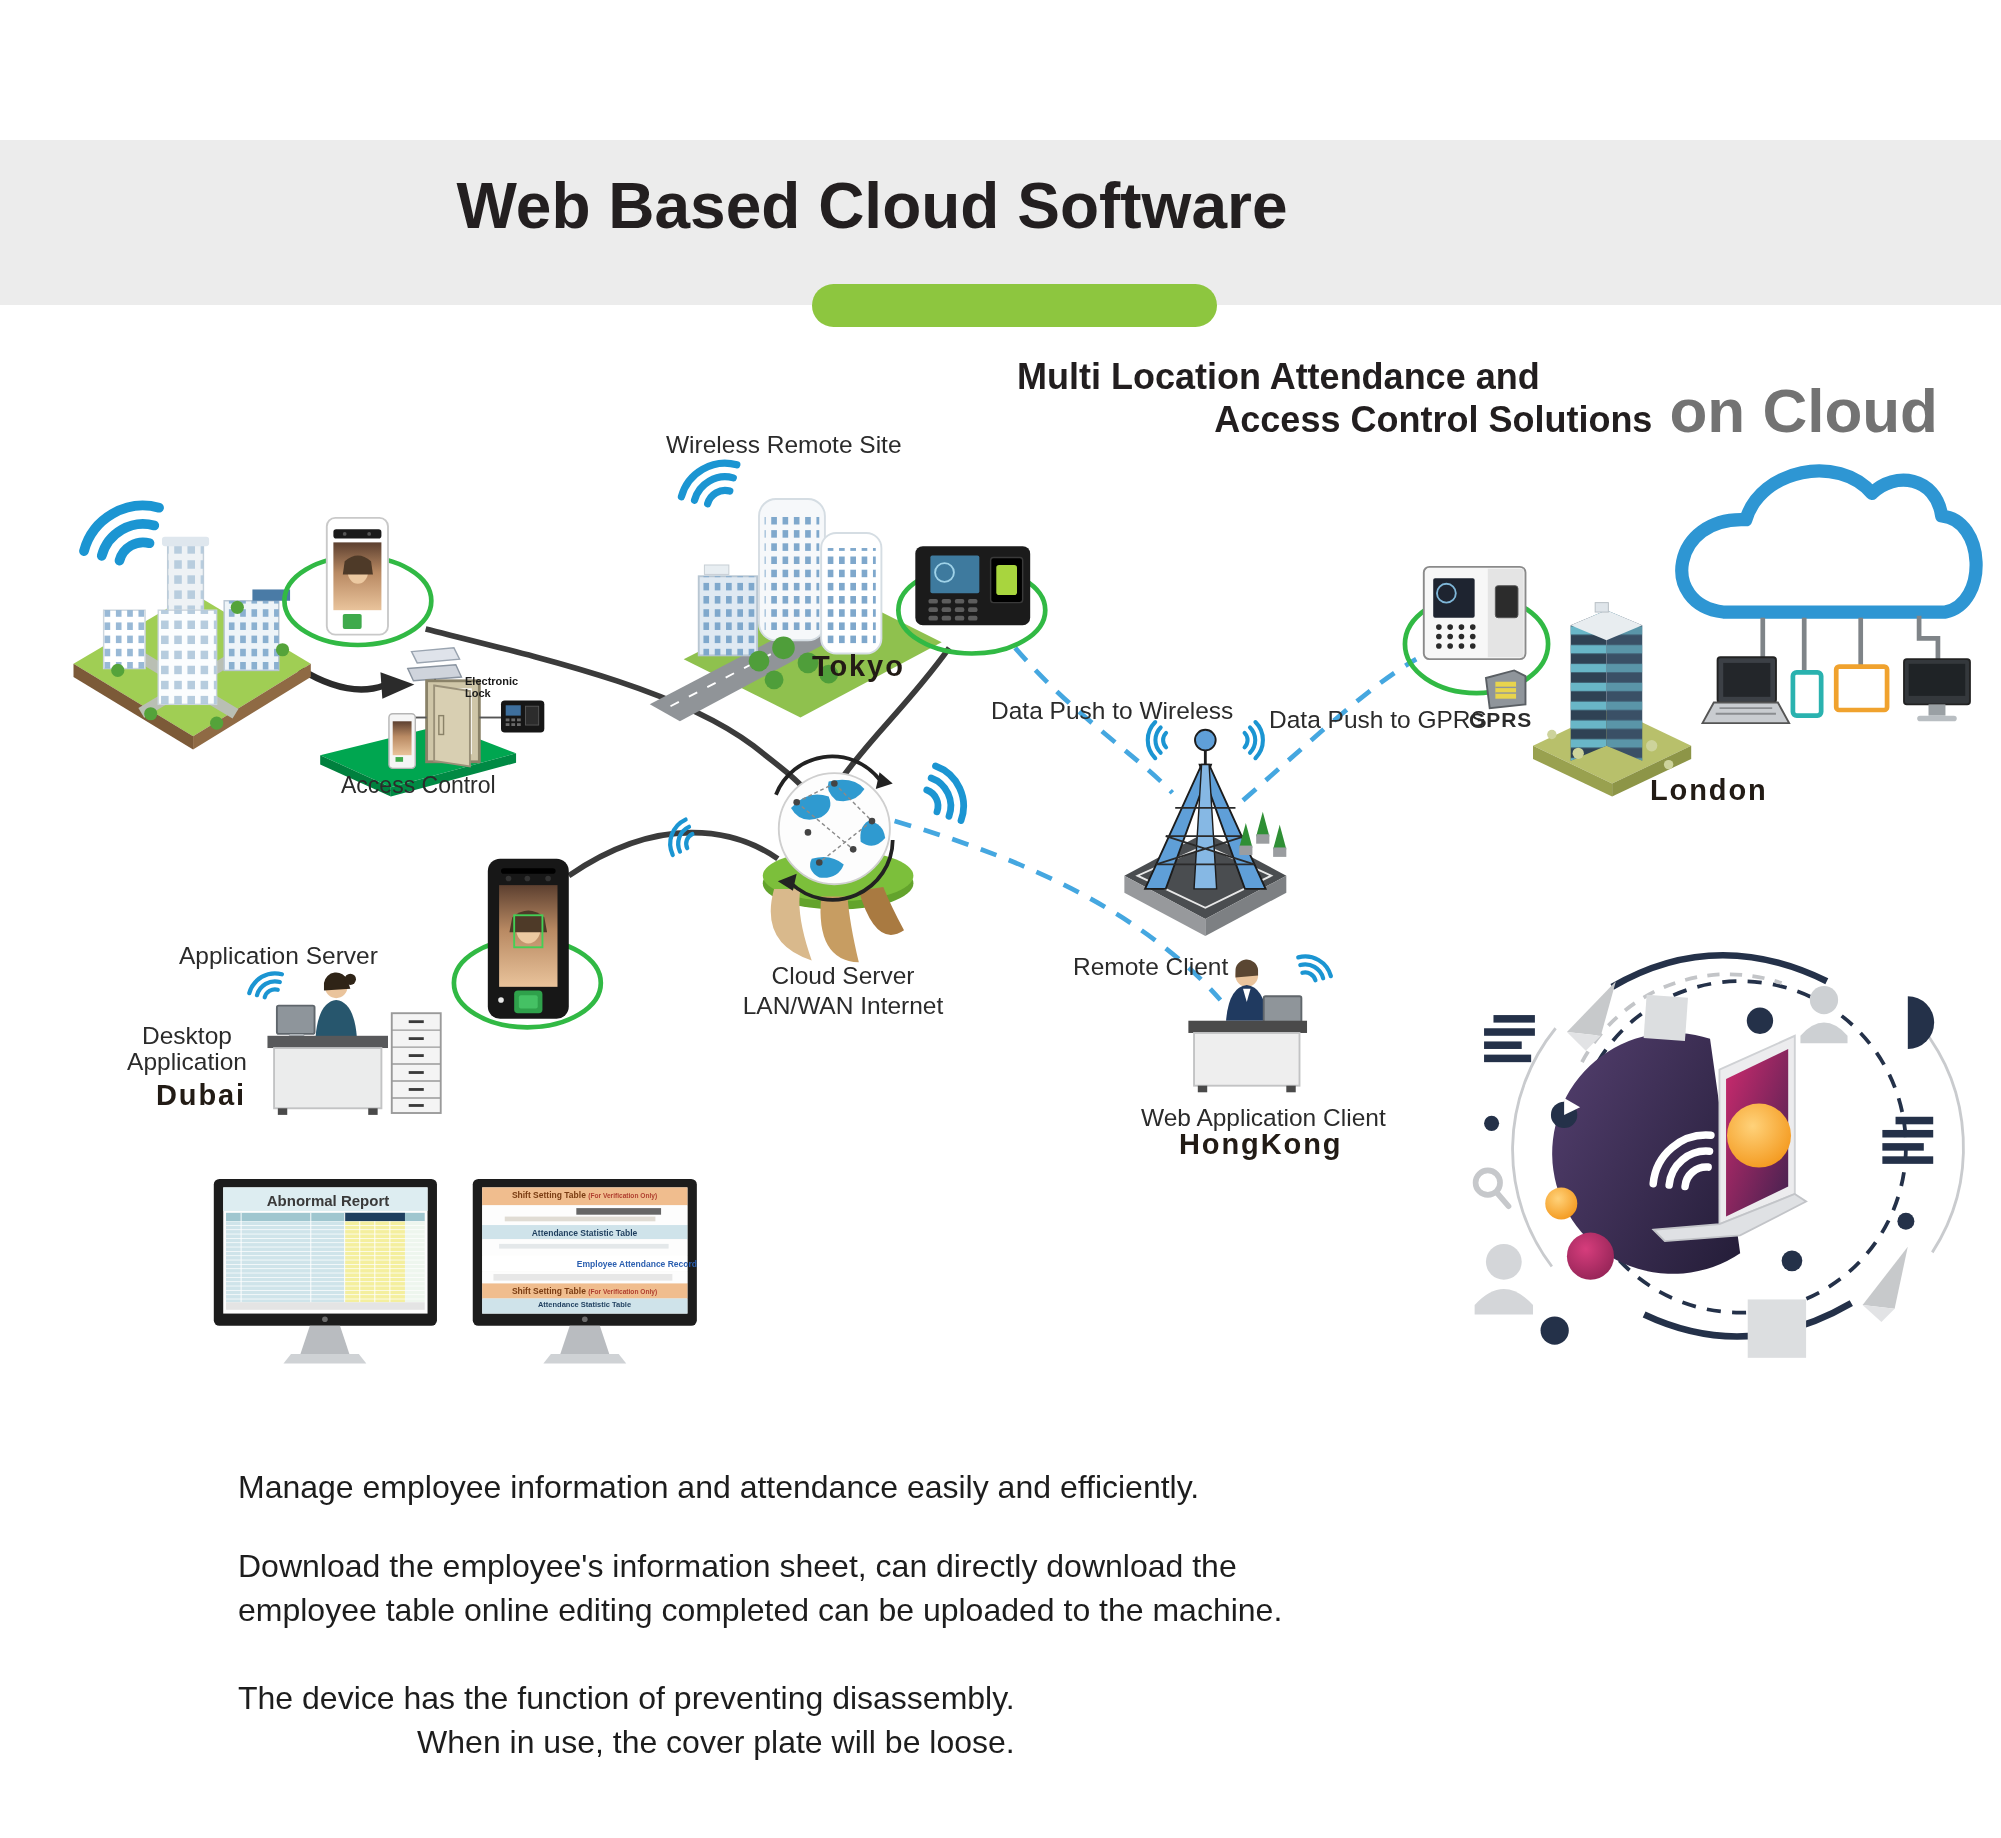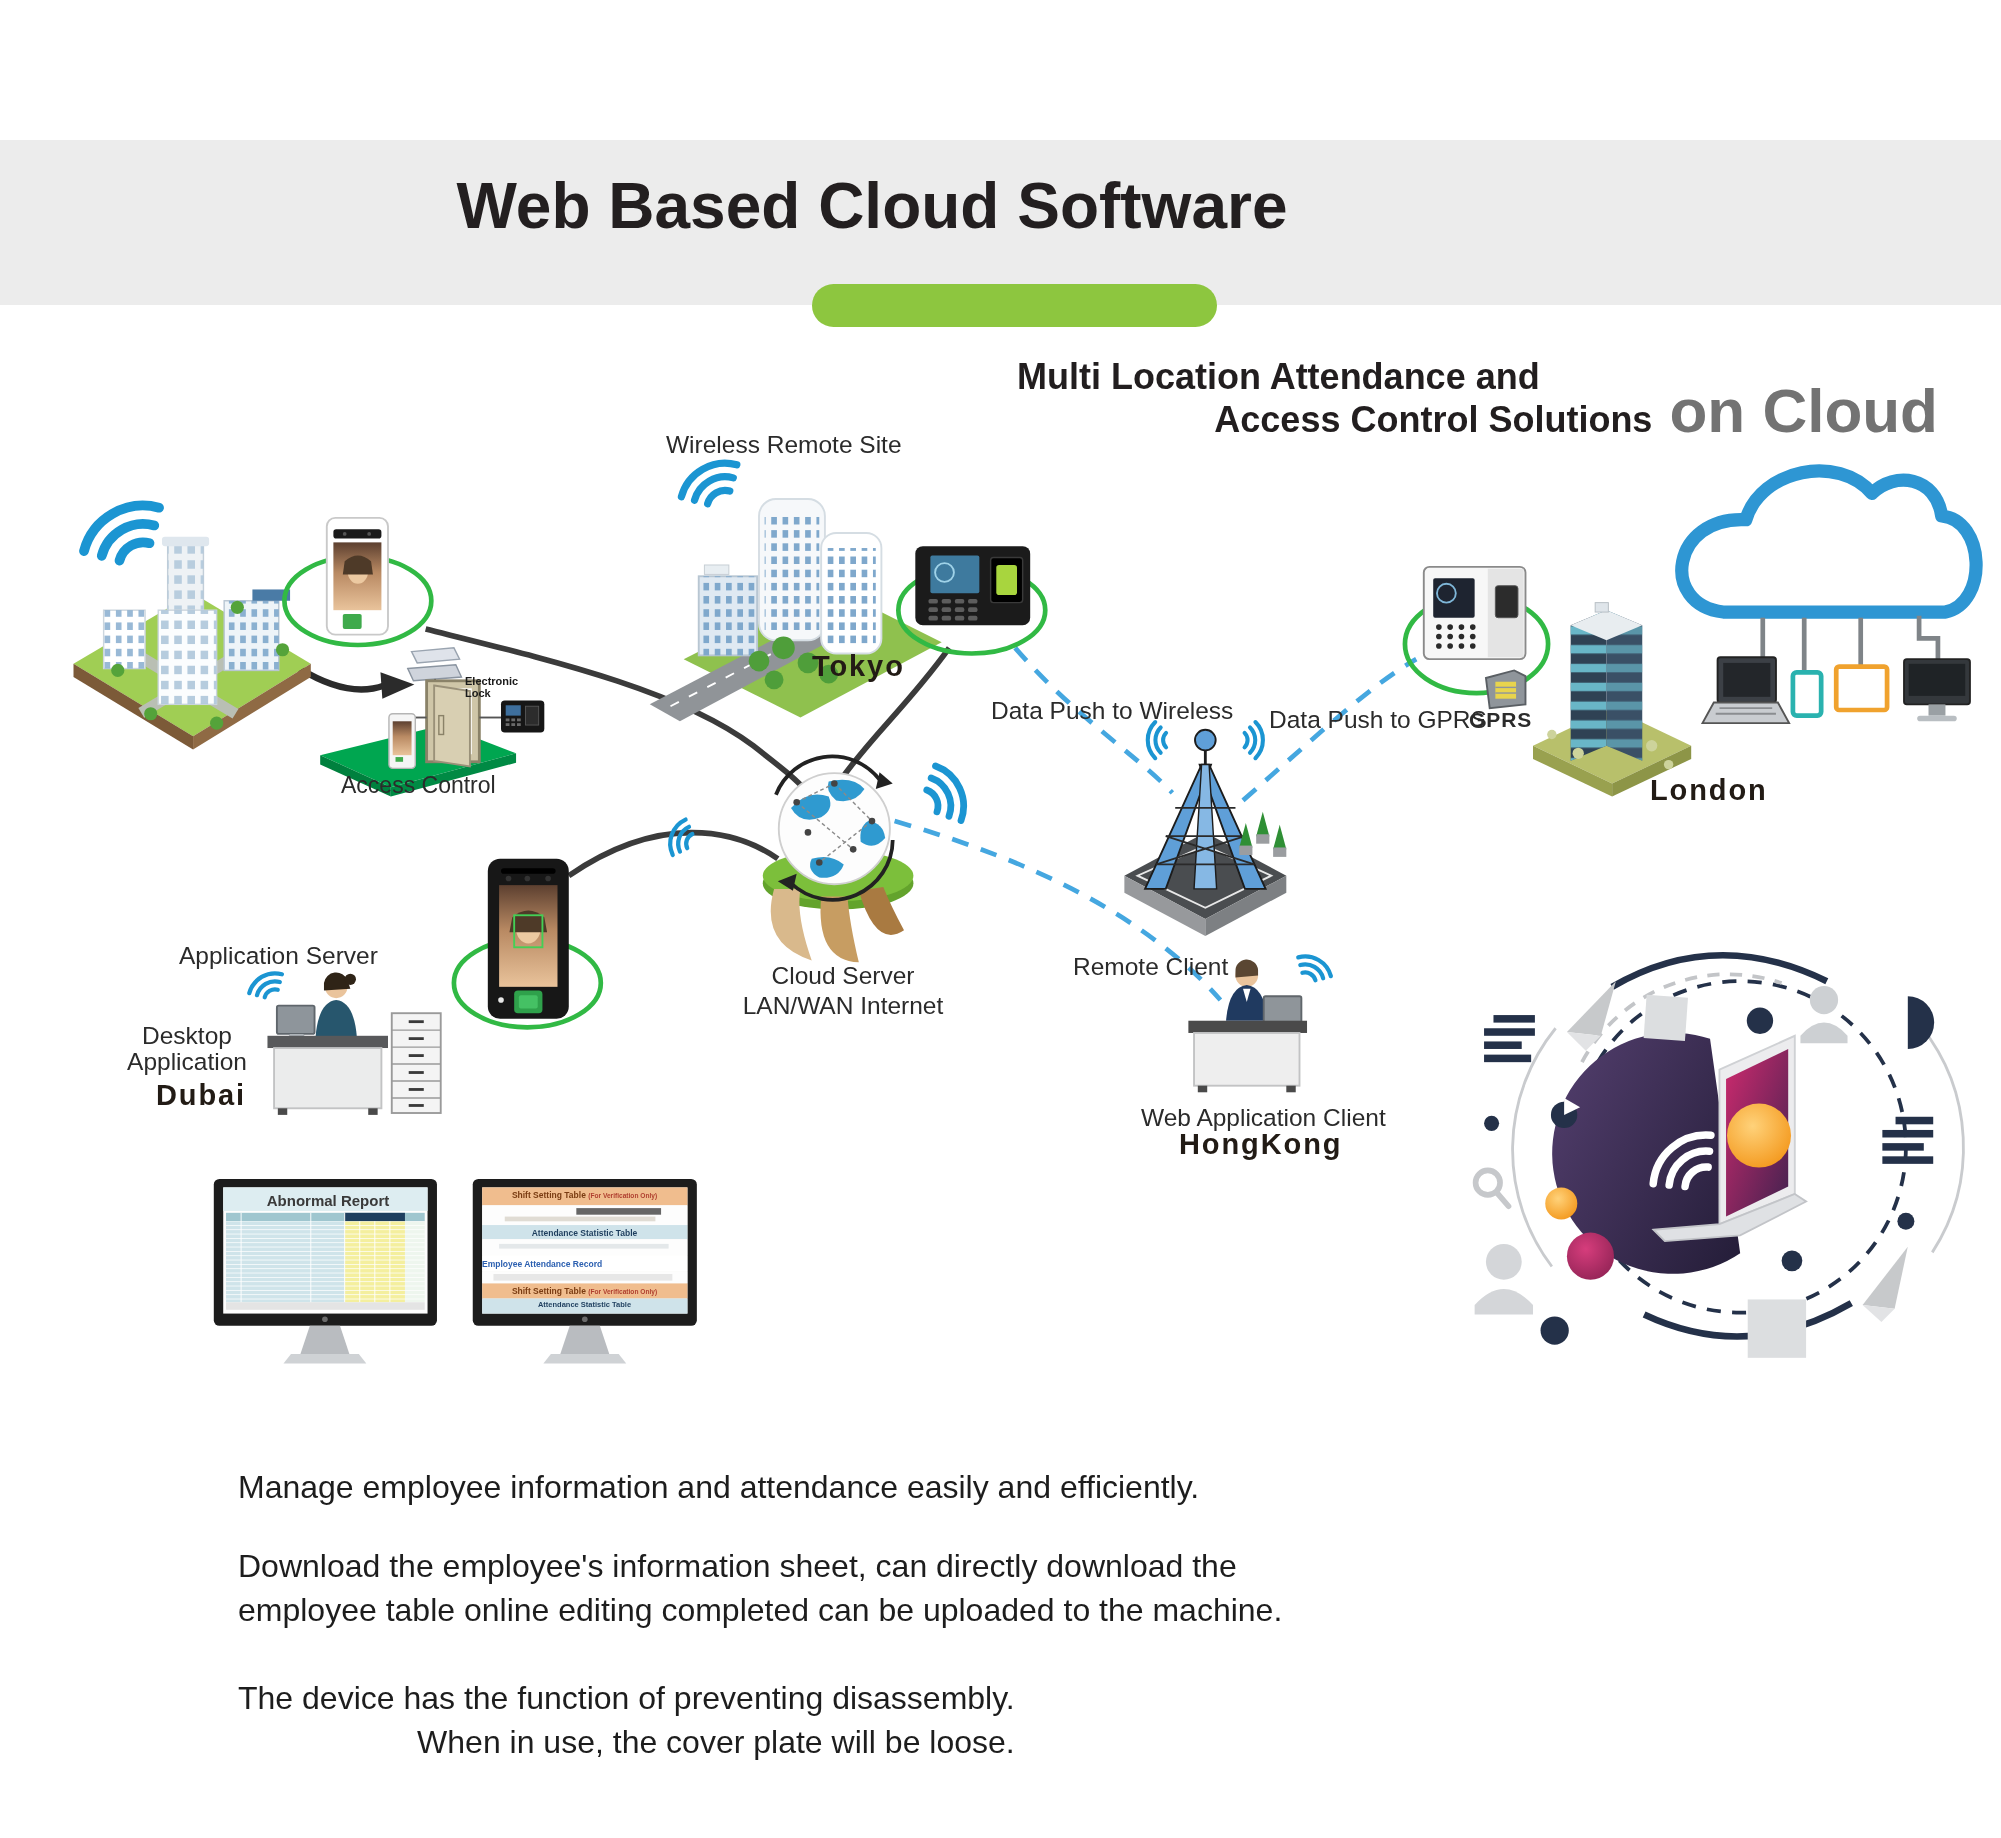"Employee Attendance Record" div.mon-t { text-align: left -> right; width: 193px -> 215px }
